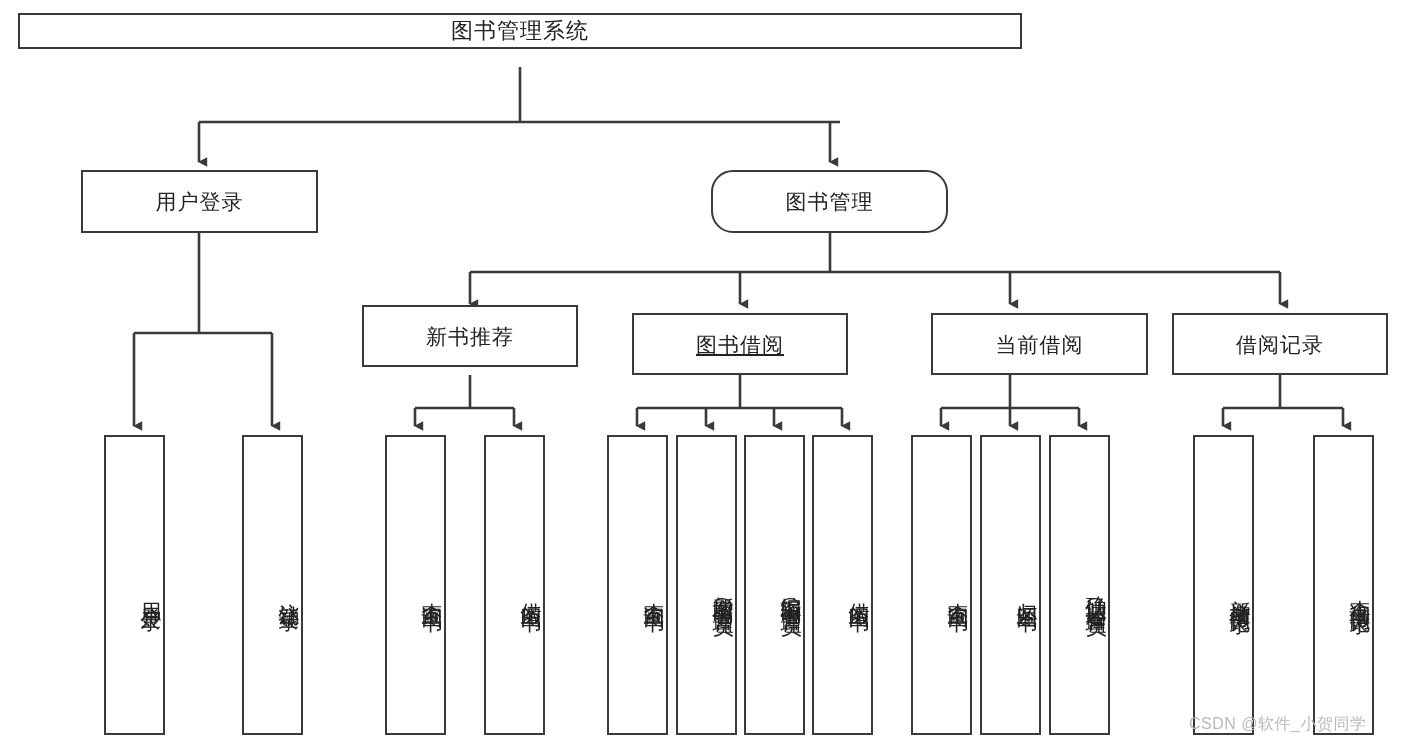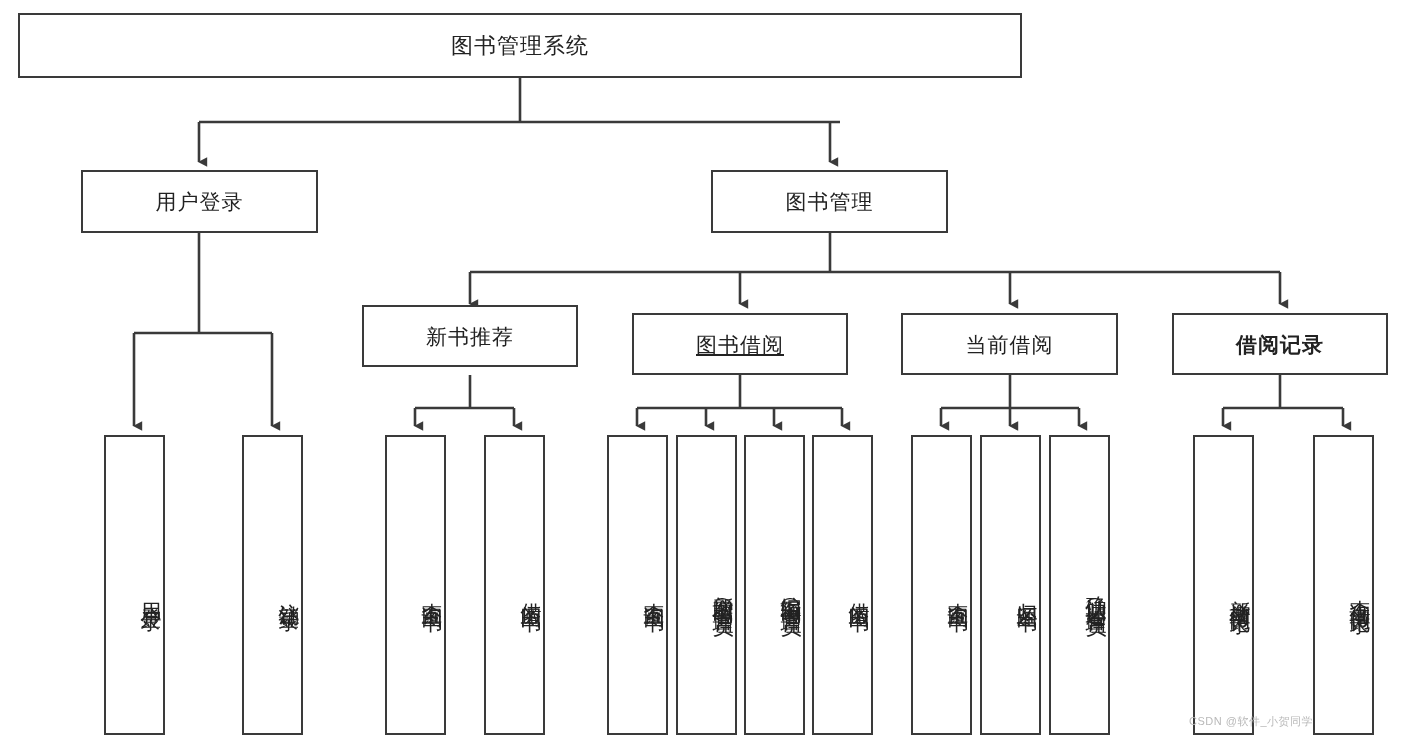"图书管理系统" div.node { height: 65px -> 36px }
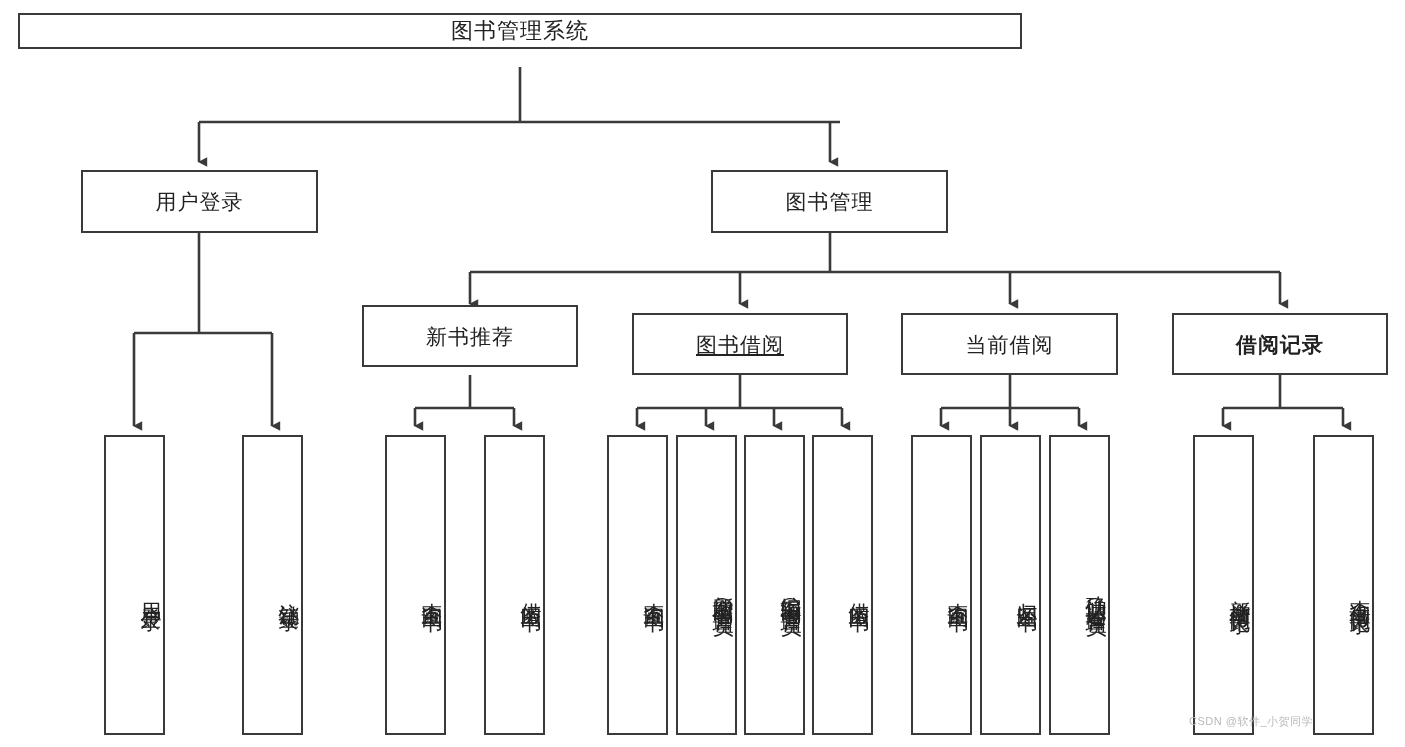"图书管理" div.node { border-radius: none -> 22px }
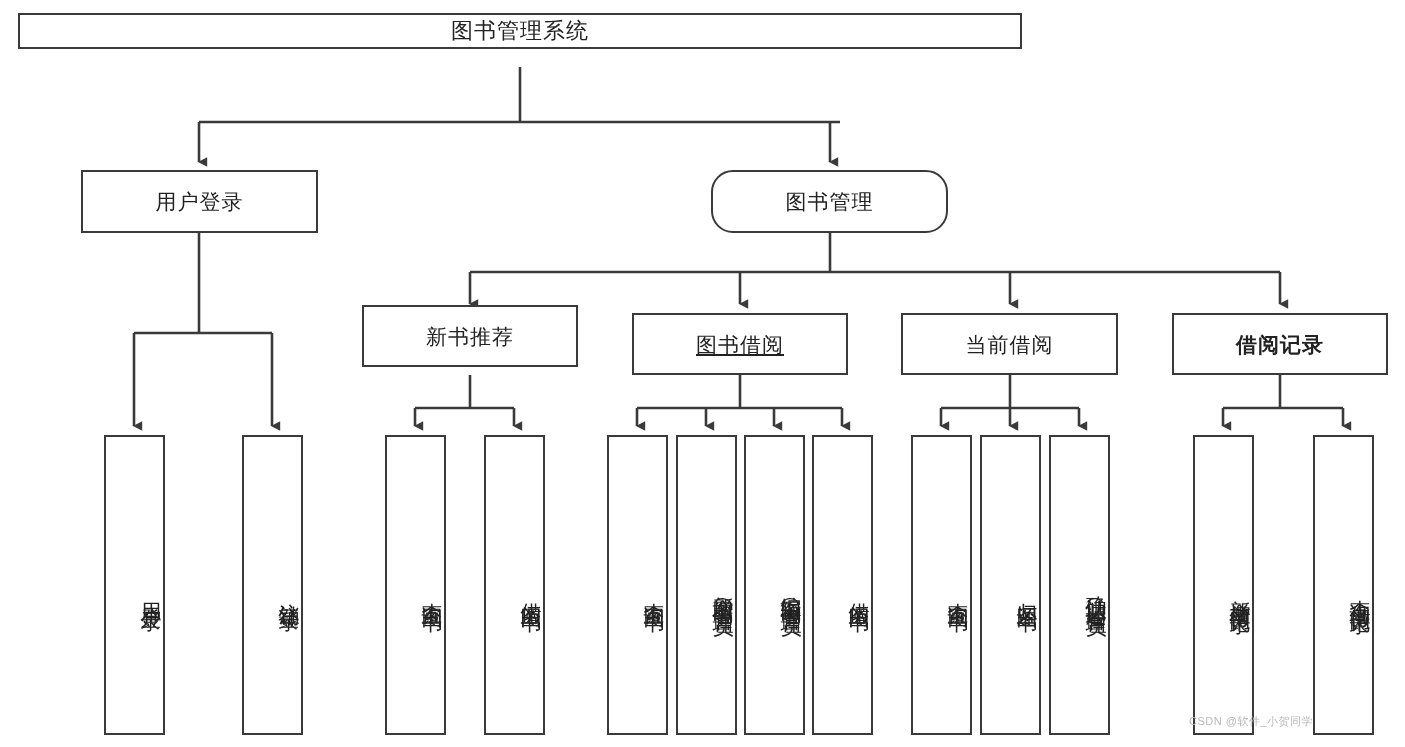"当前借阅" div.node { left: 901px -> 931px }
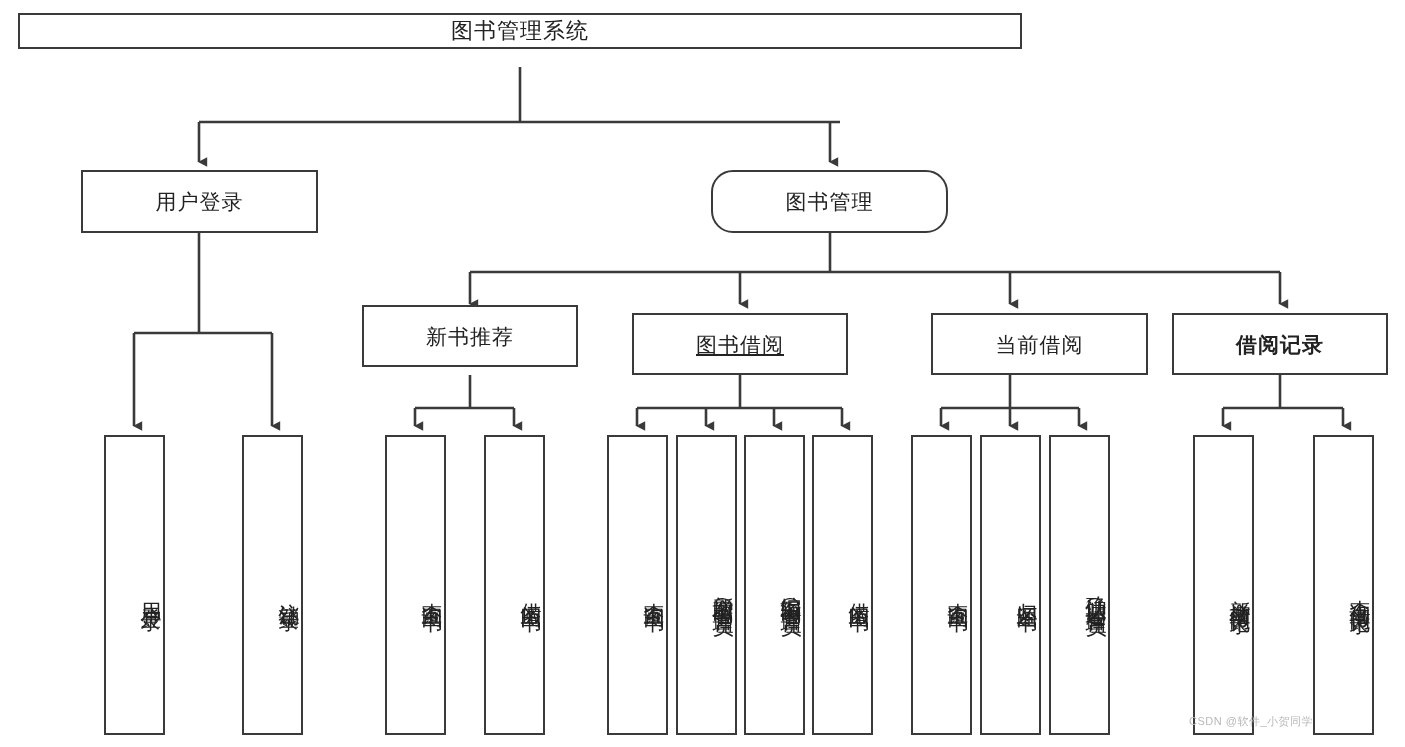"借阅记录" div.node { font-weight: bold -> none }
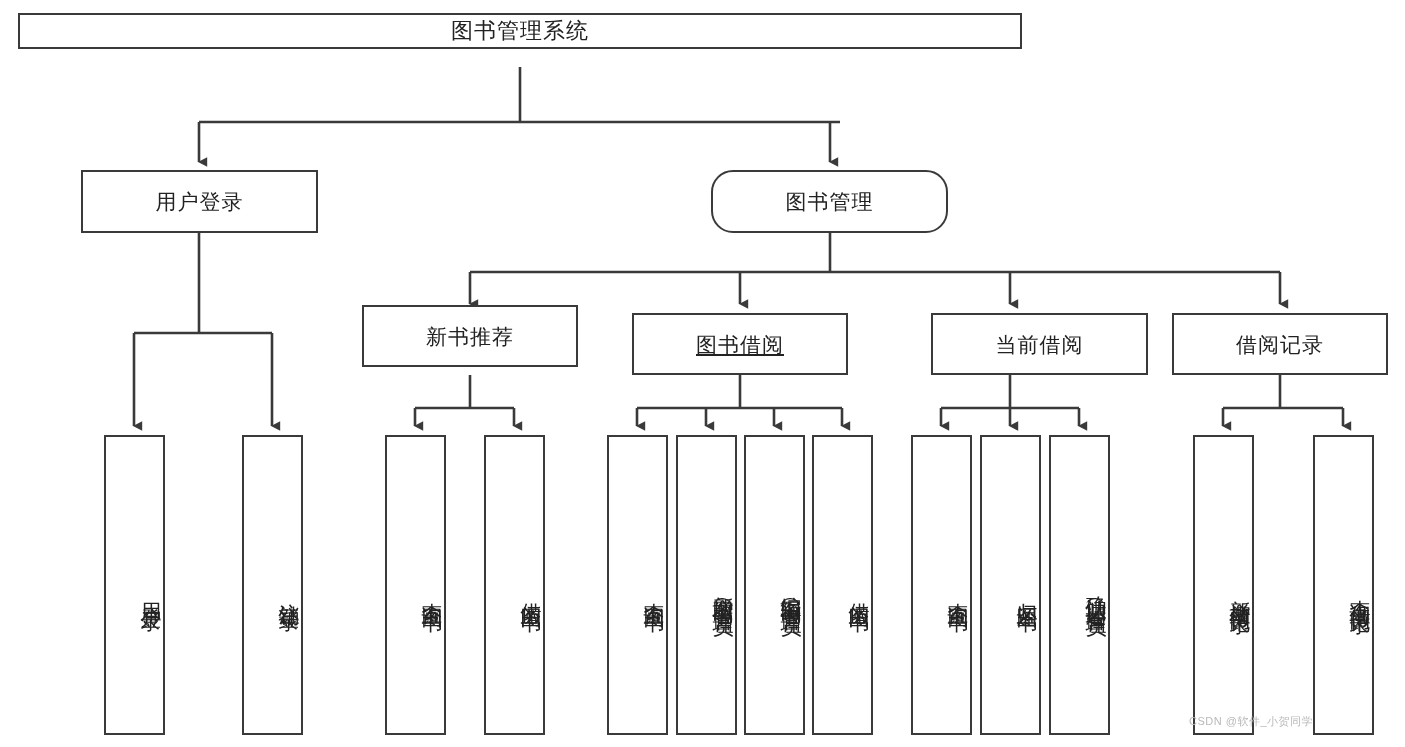"CSDN @软件_小贺同学" #watermark { font-size: 11px -> 16px }
